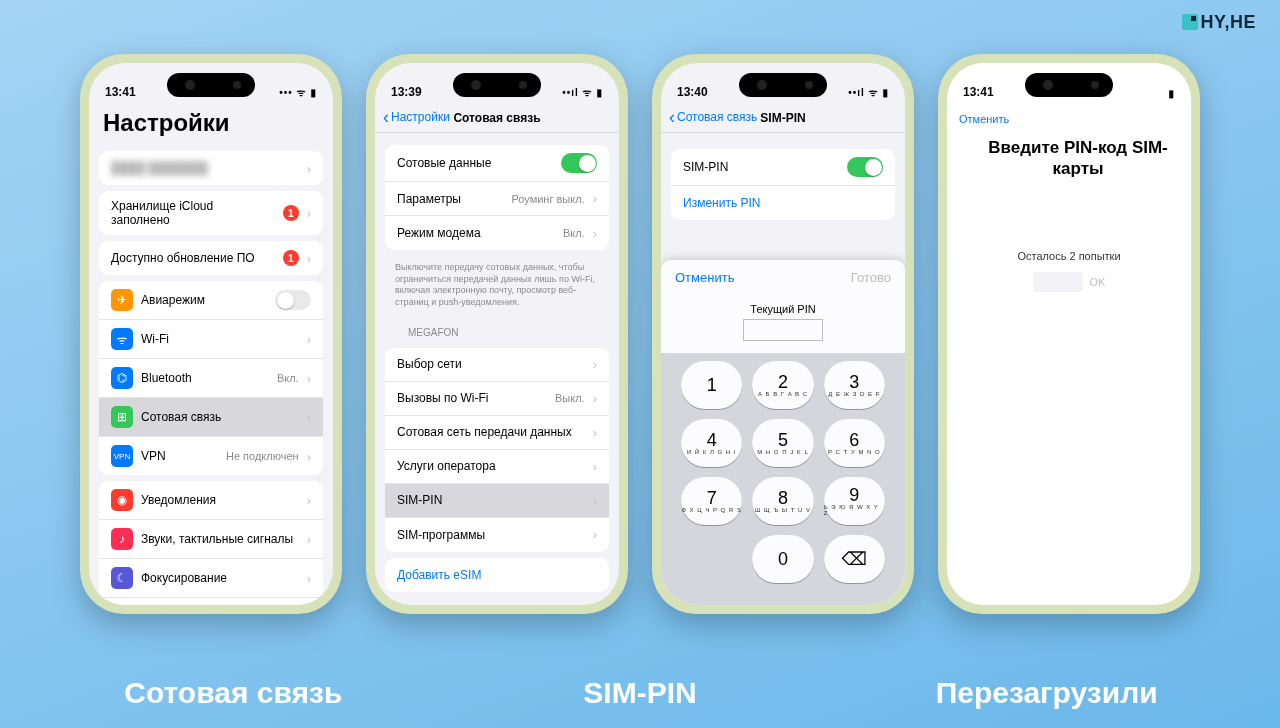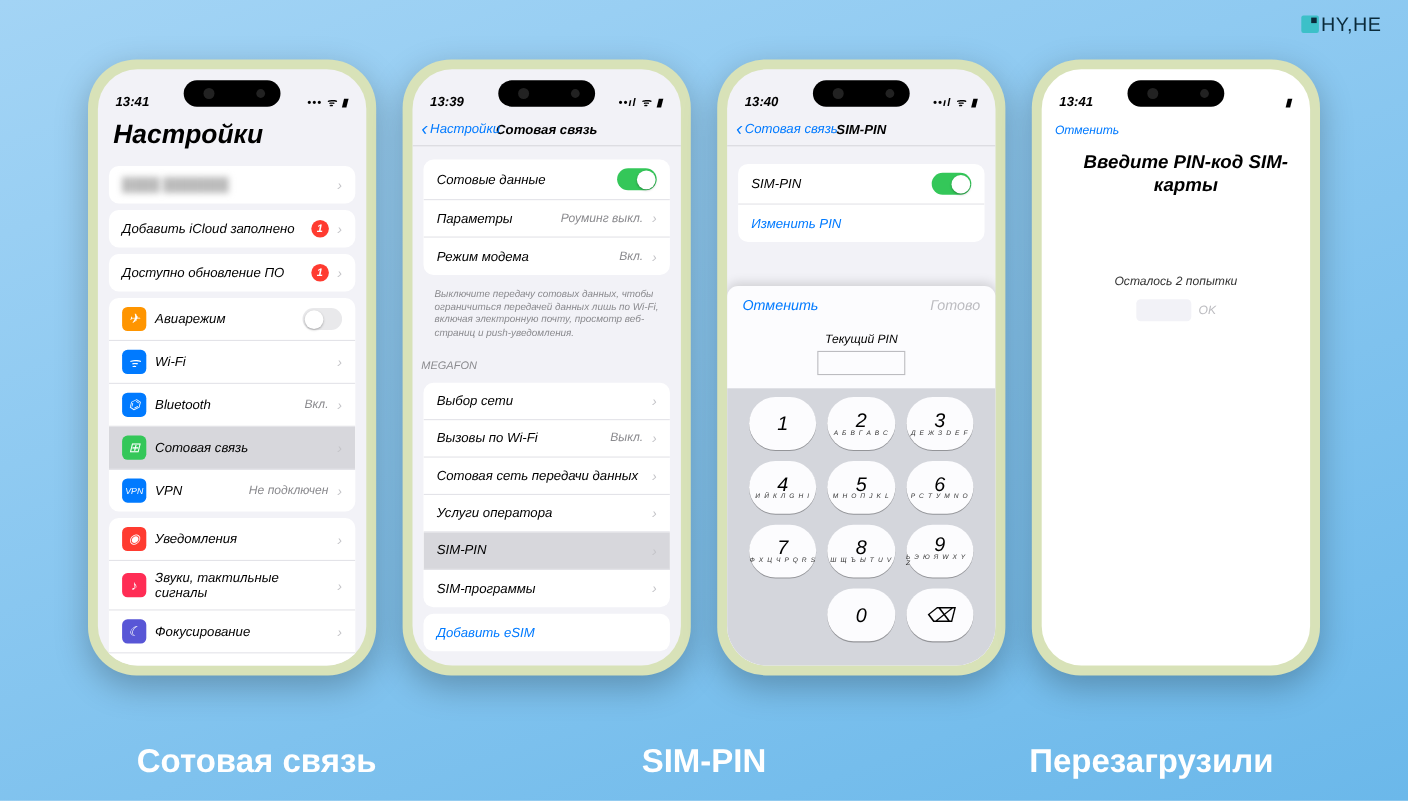"HY,HE" .logo { font-weight: 400 -> 700 }
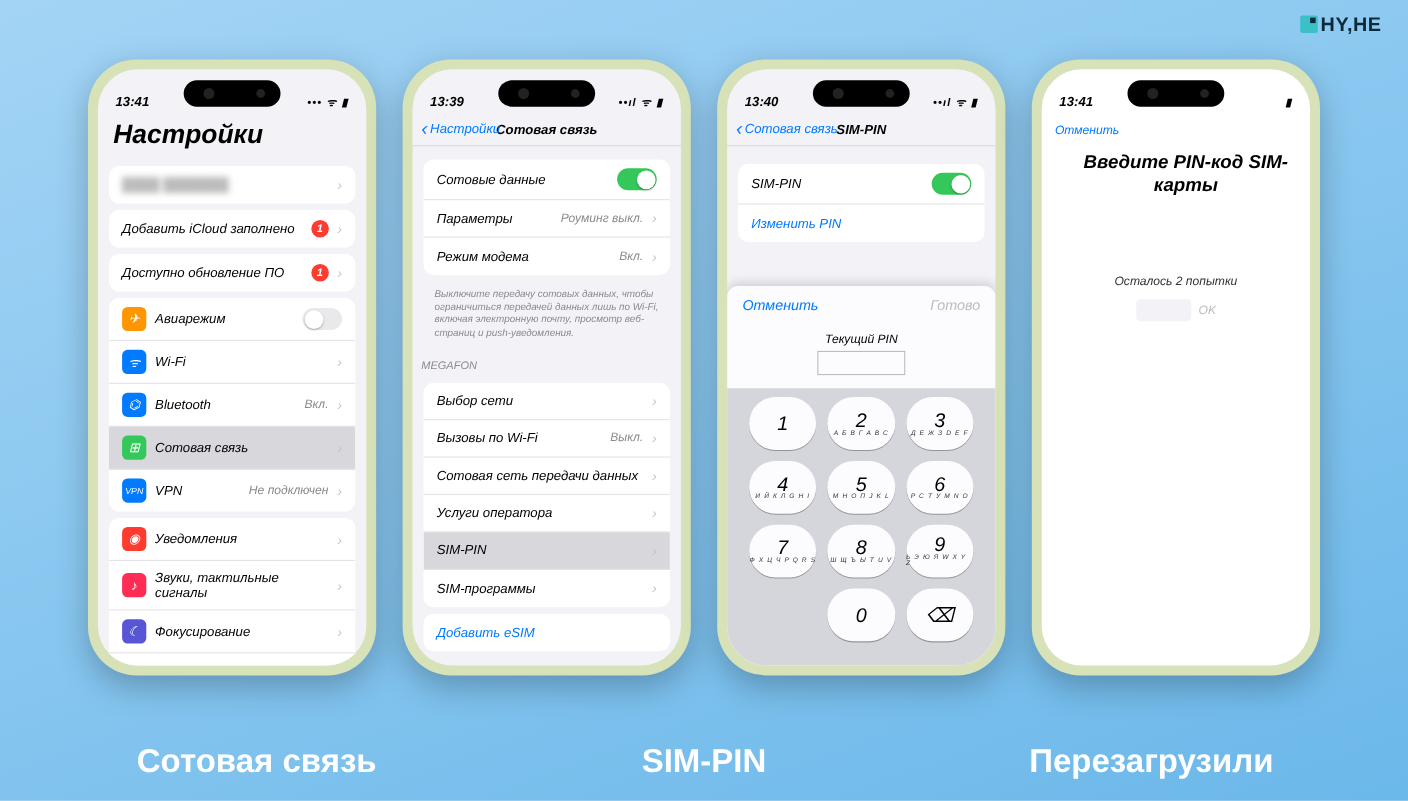"13:41" .screen { font-style: italic -> none }
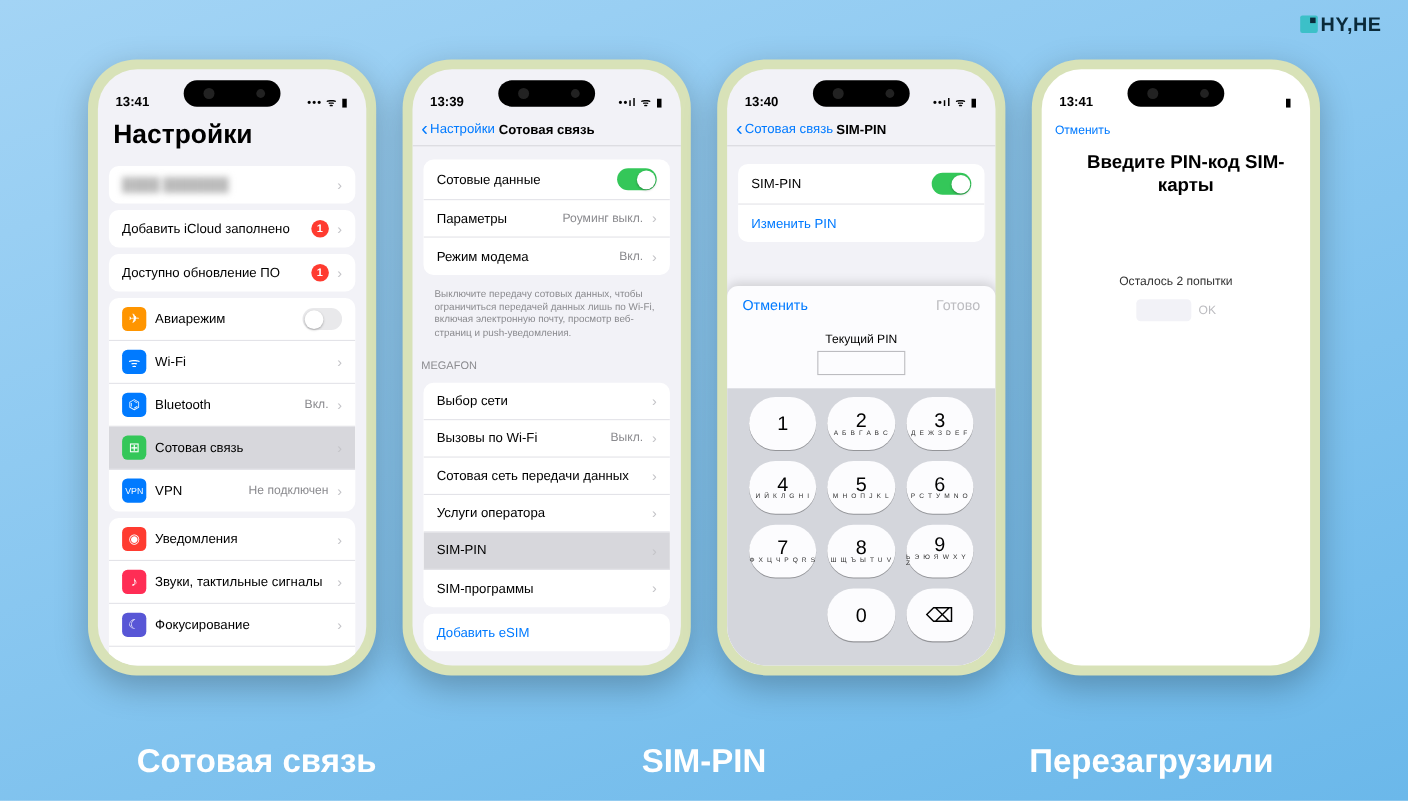"Добавить iCloud заполнено" span.label { text: Добавить -> Хранилище }
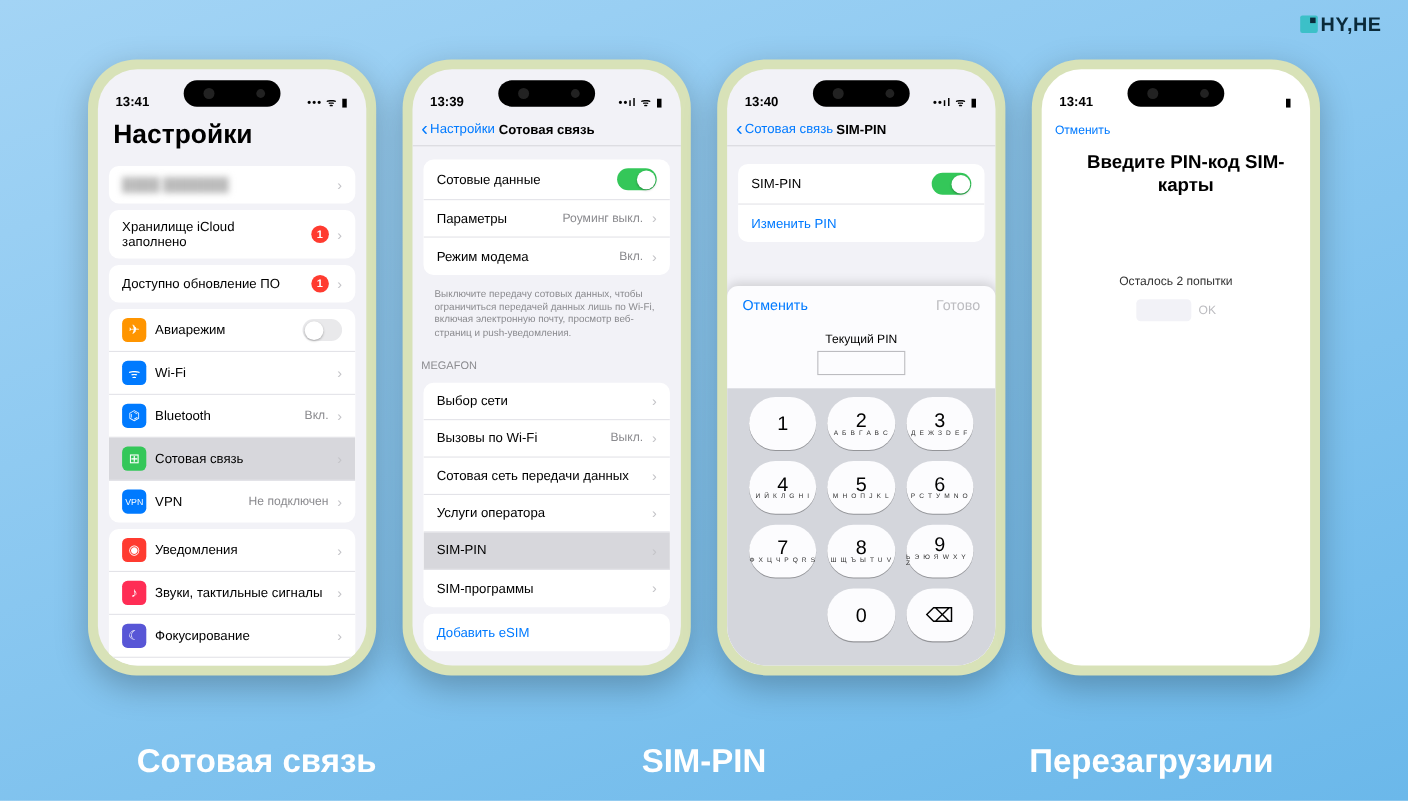"MEGAFON" .ghdr { padding: 12px 8px 4px -> 12px 33px 4px }
